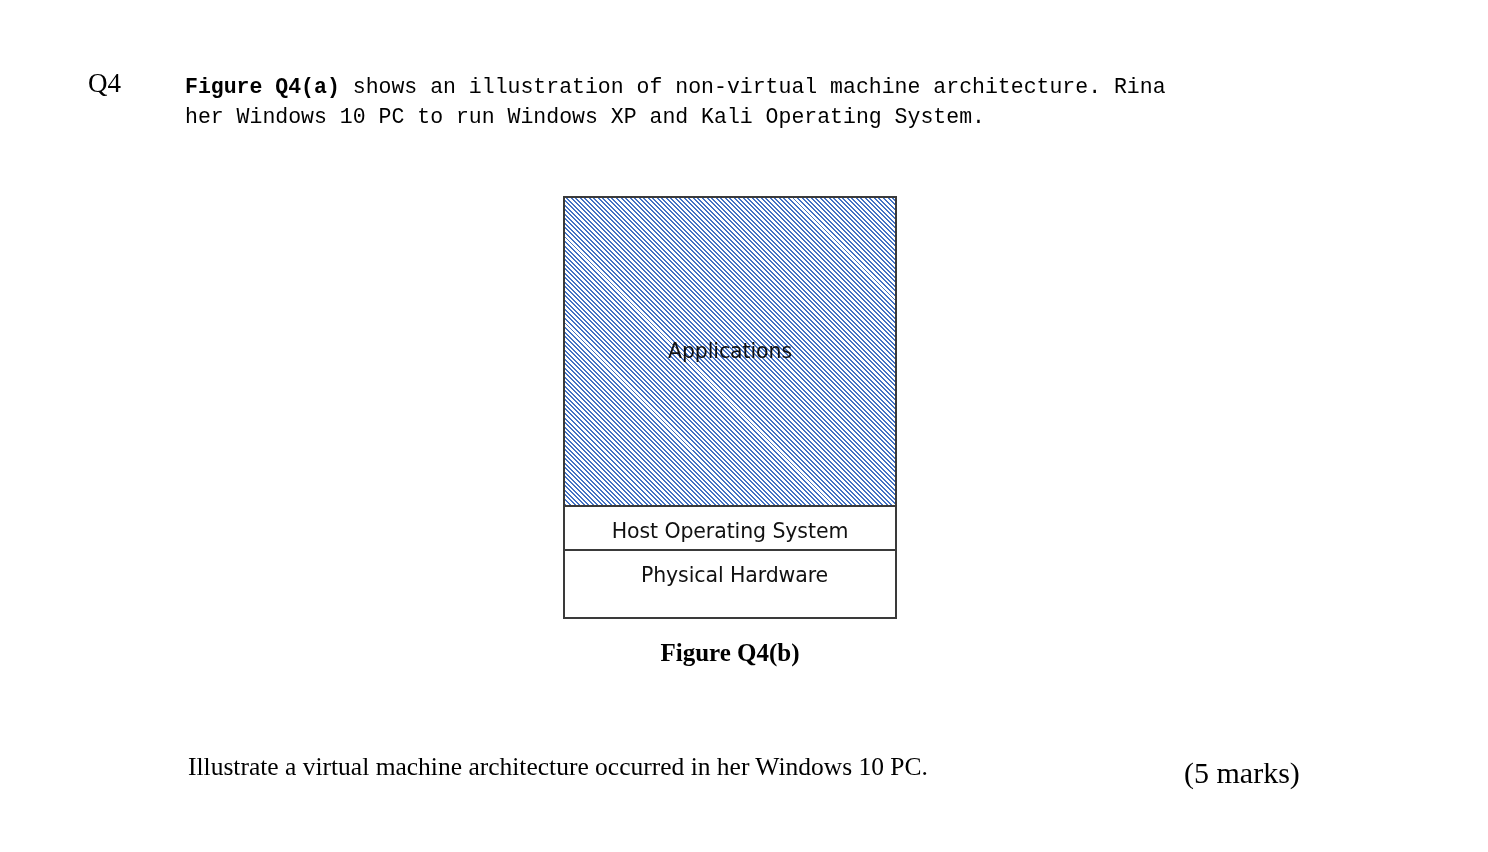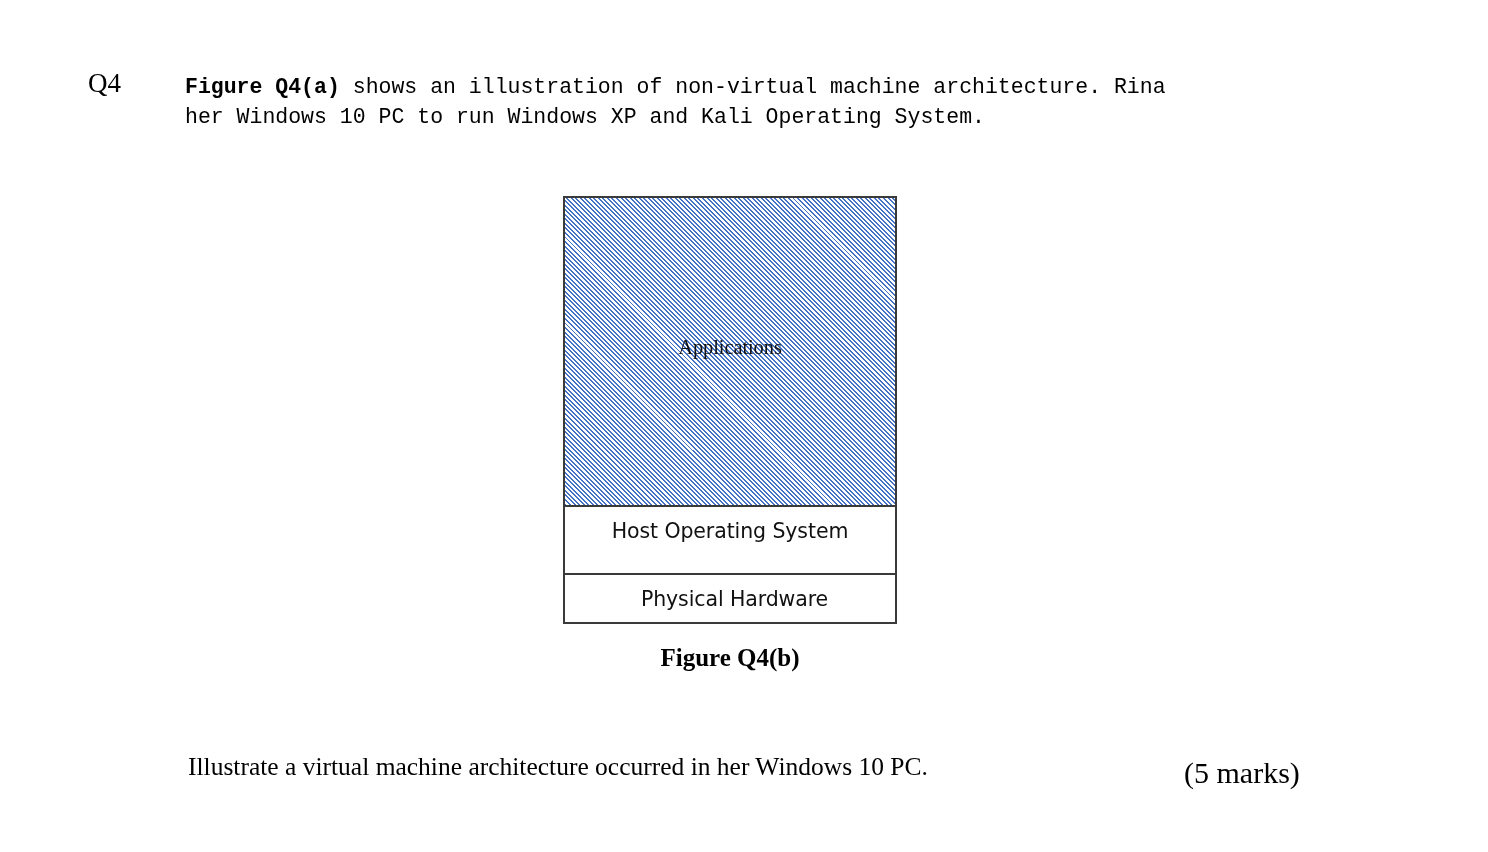"Applications" .layer-applications .layer-text { font-family: Liberation Serif, serif -> none; padding-bottom: 8px -> 1px }
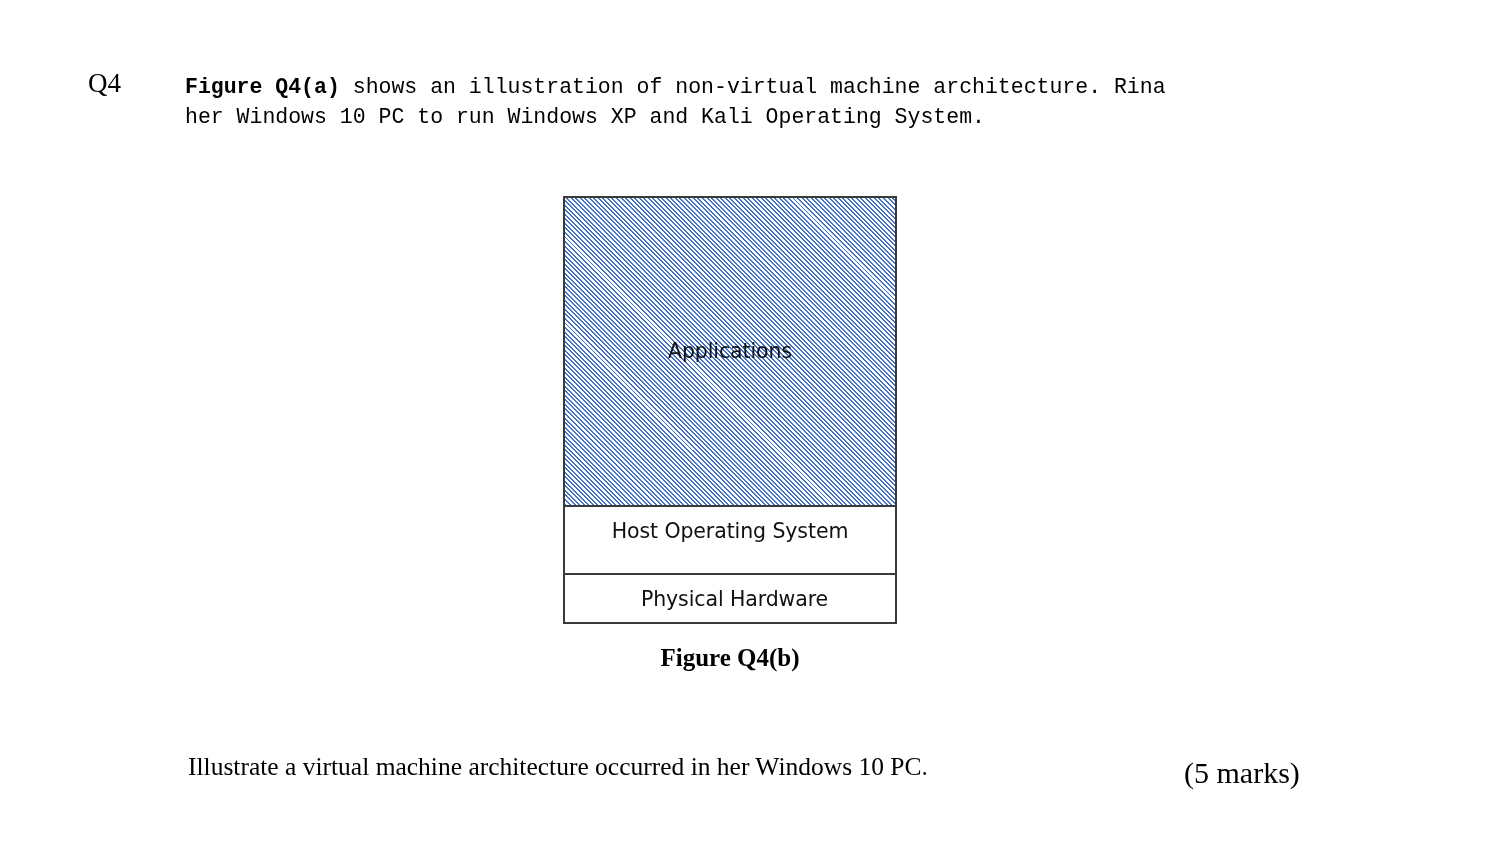"Host Operating System" .layer-host { height: 68px -> 44px }
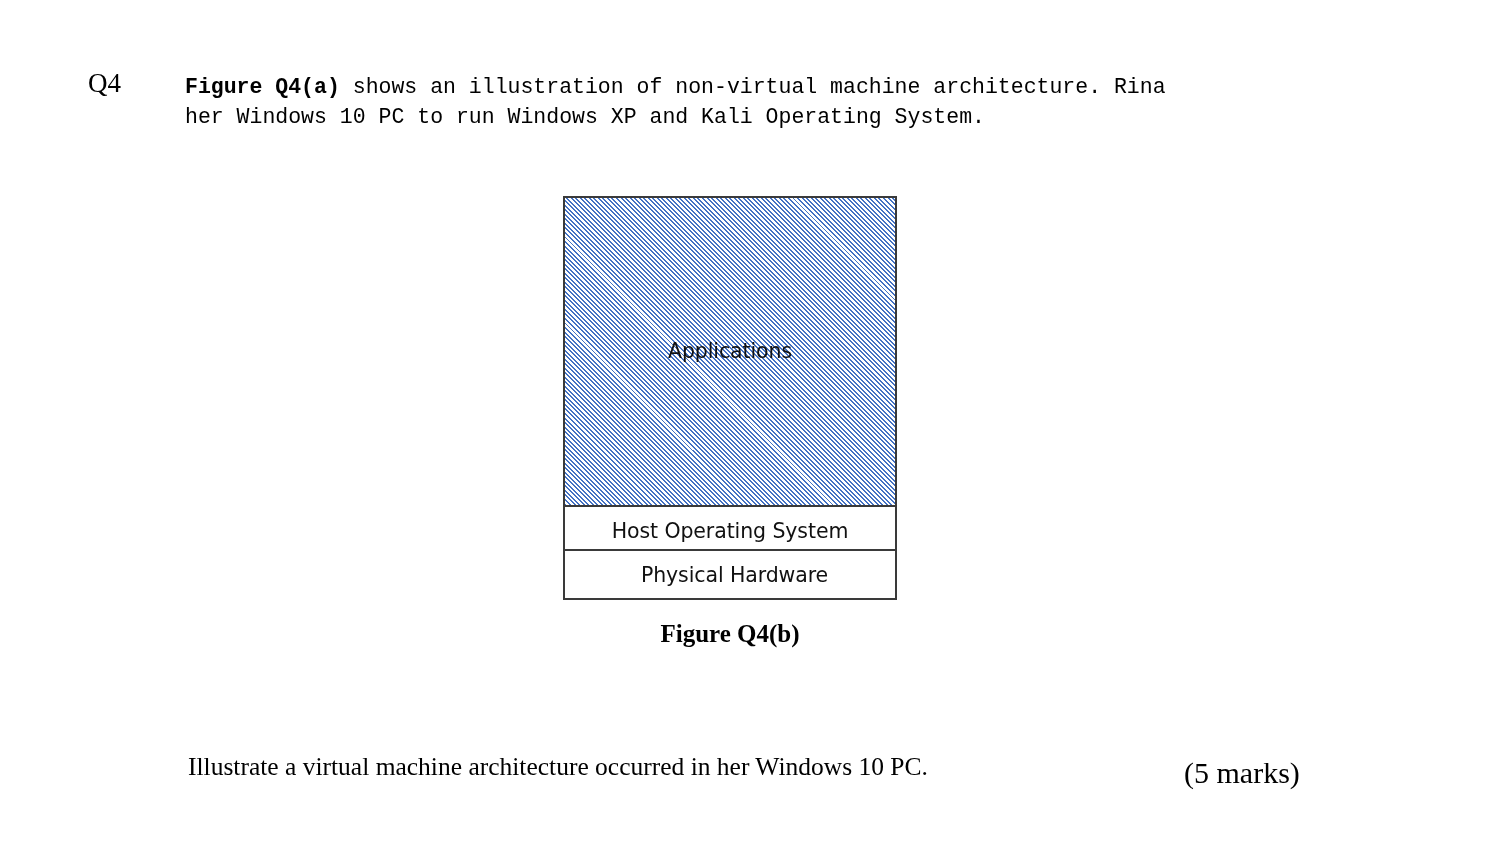"Physical Hardware" .layer-hardware { height: 47px -> 66px }
